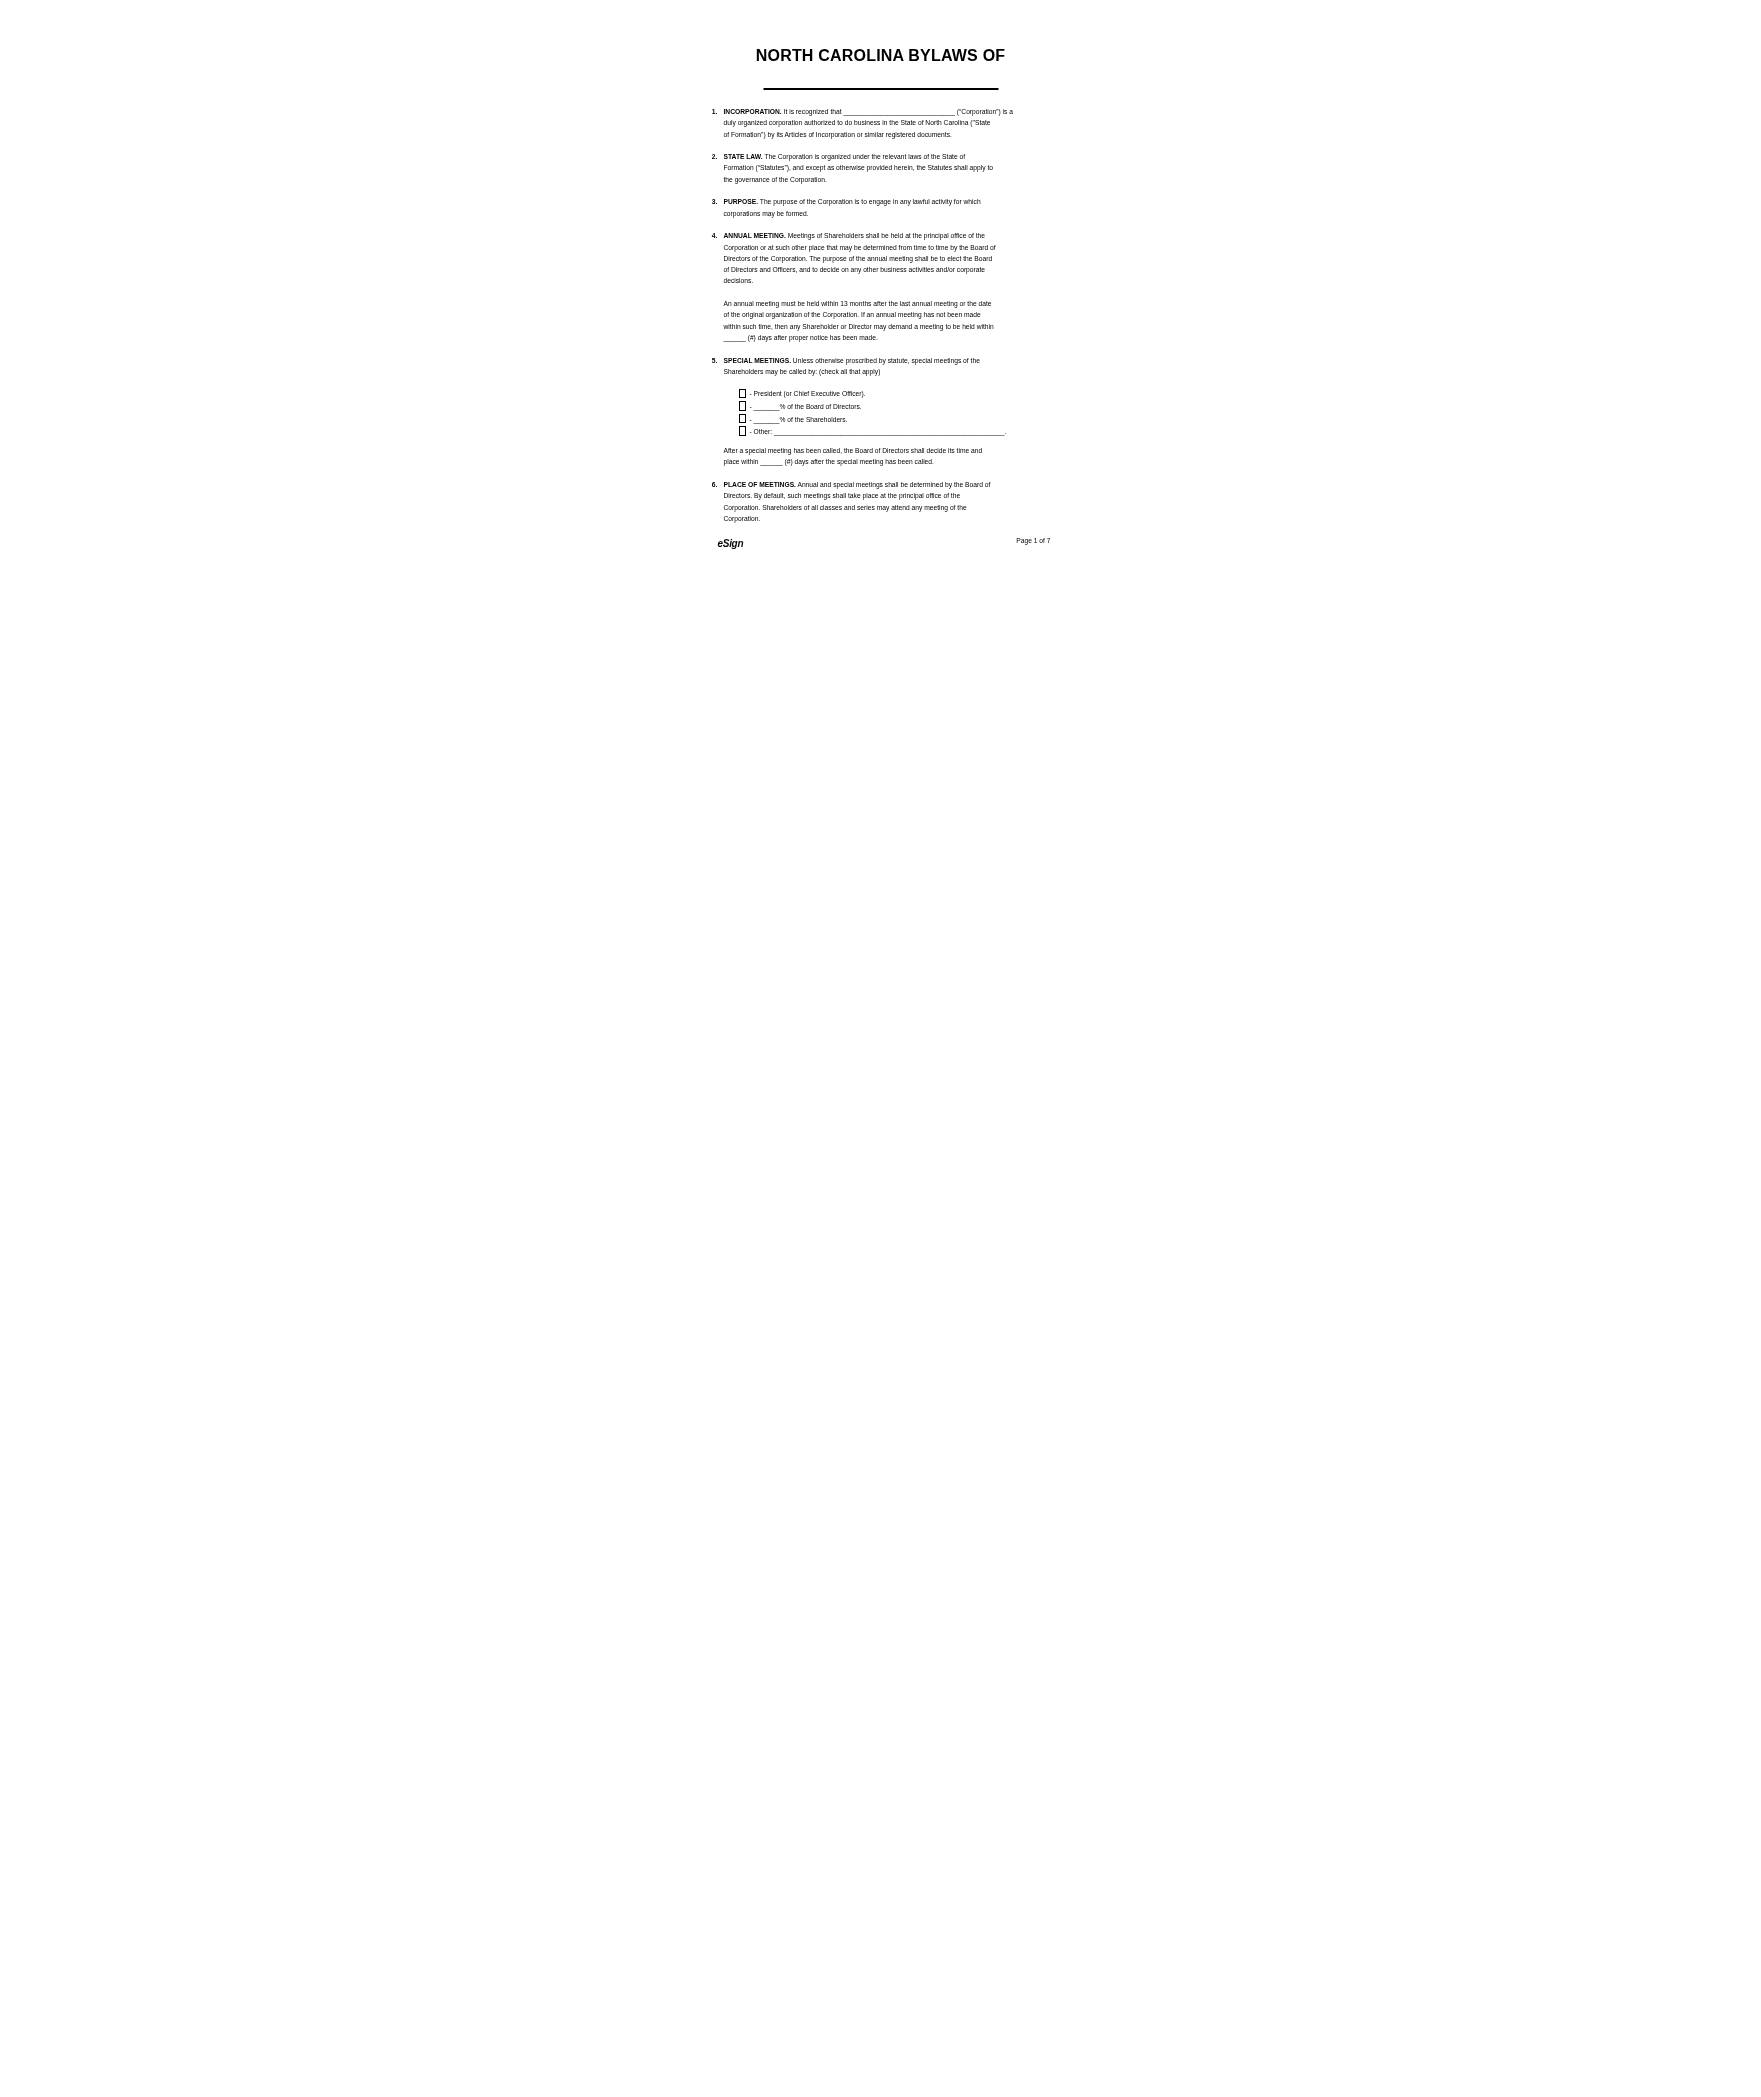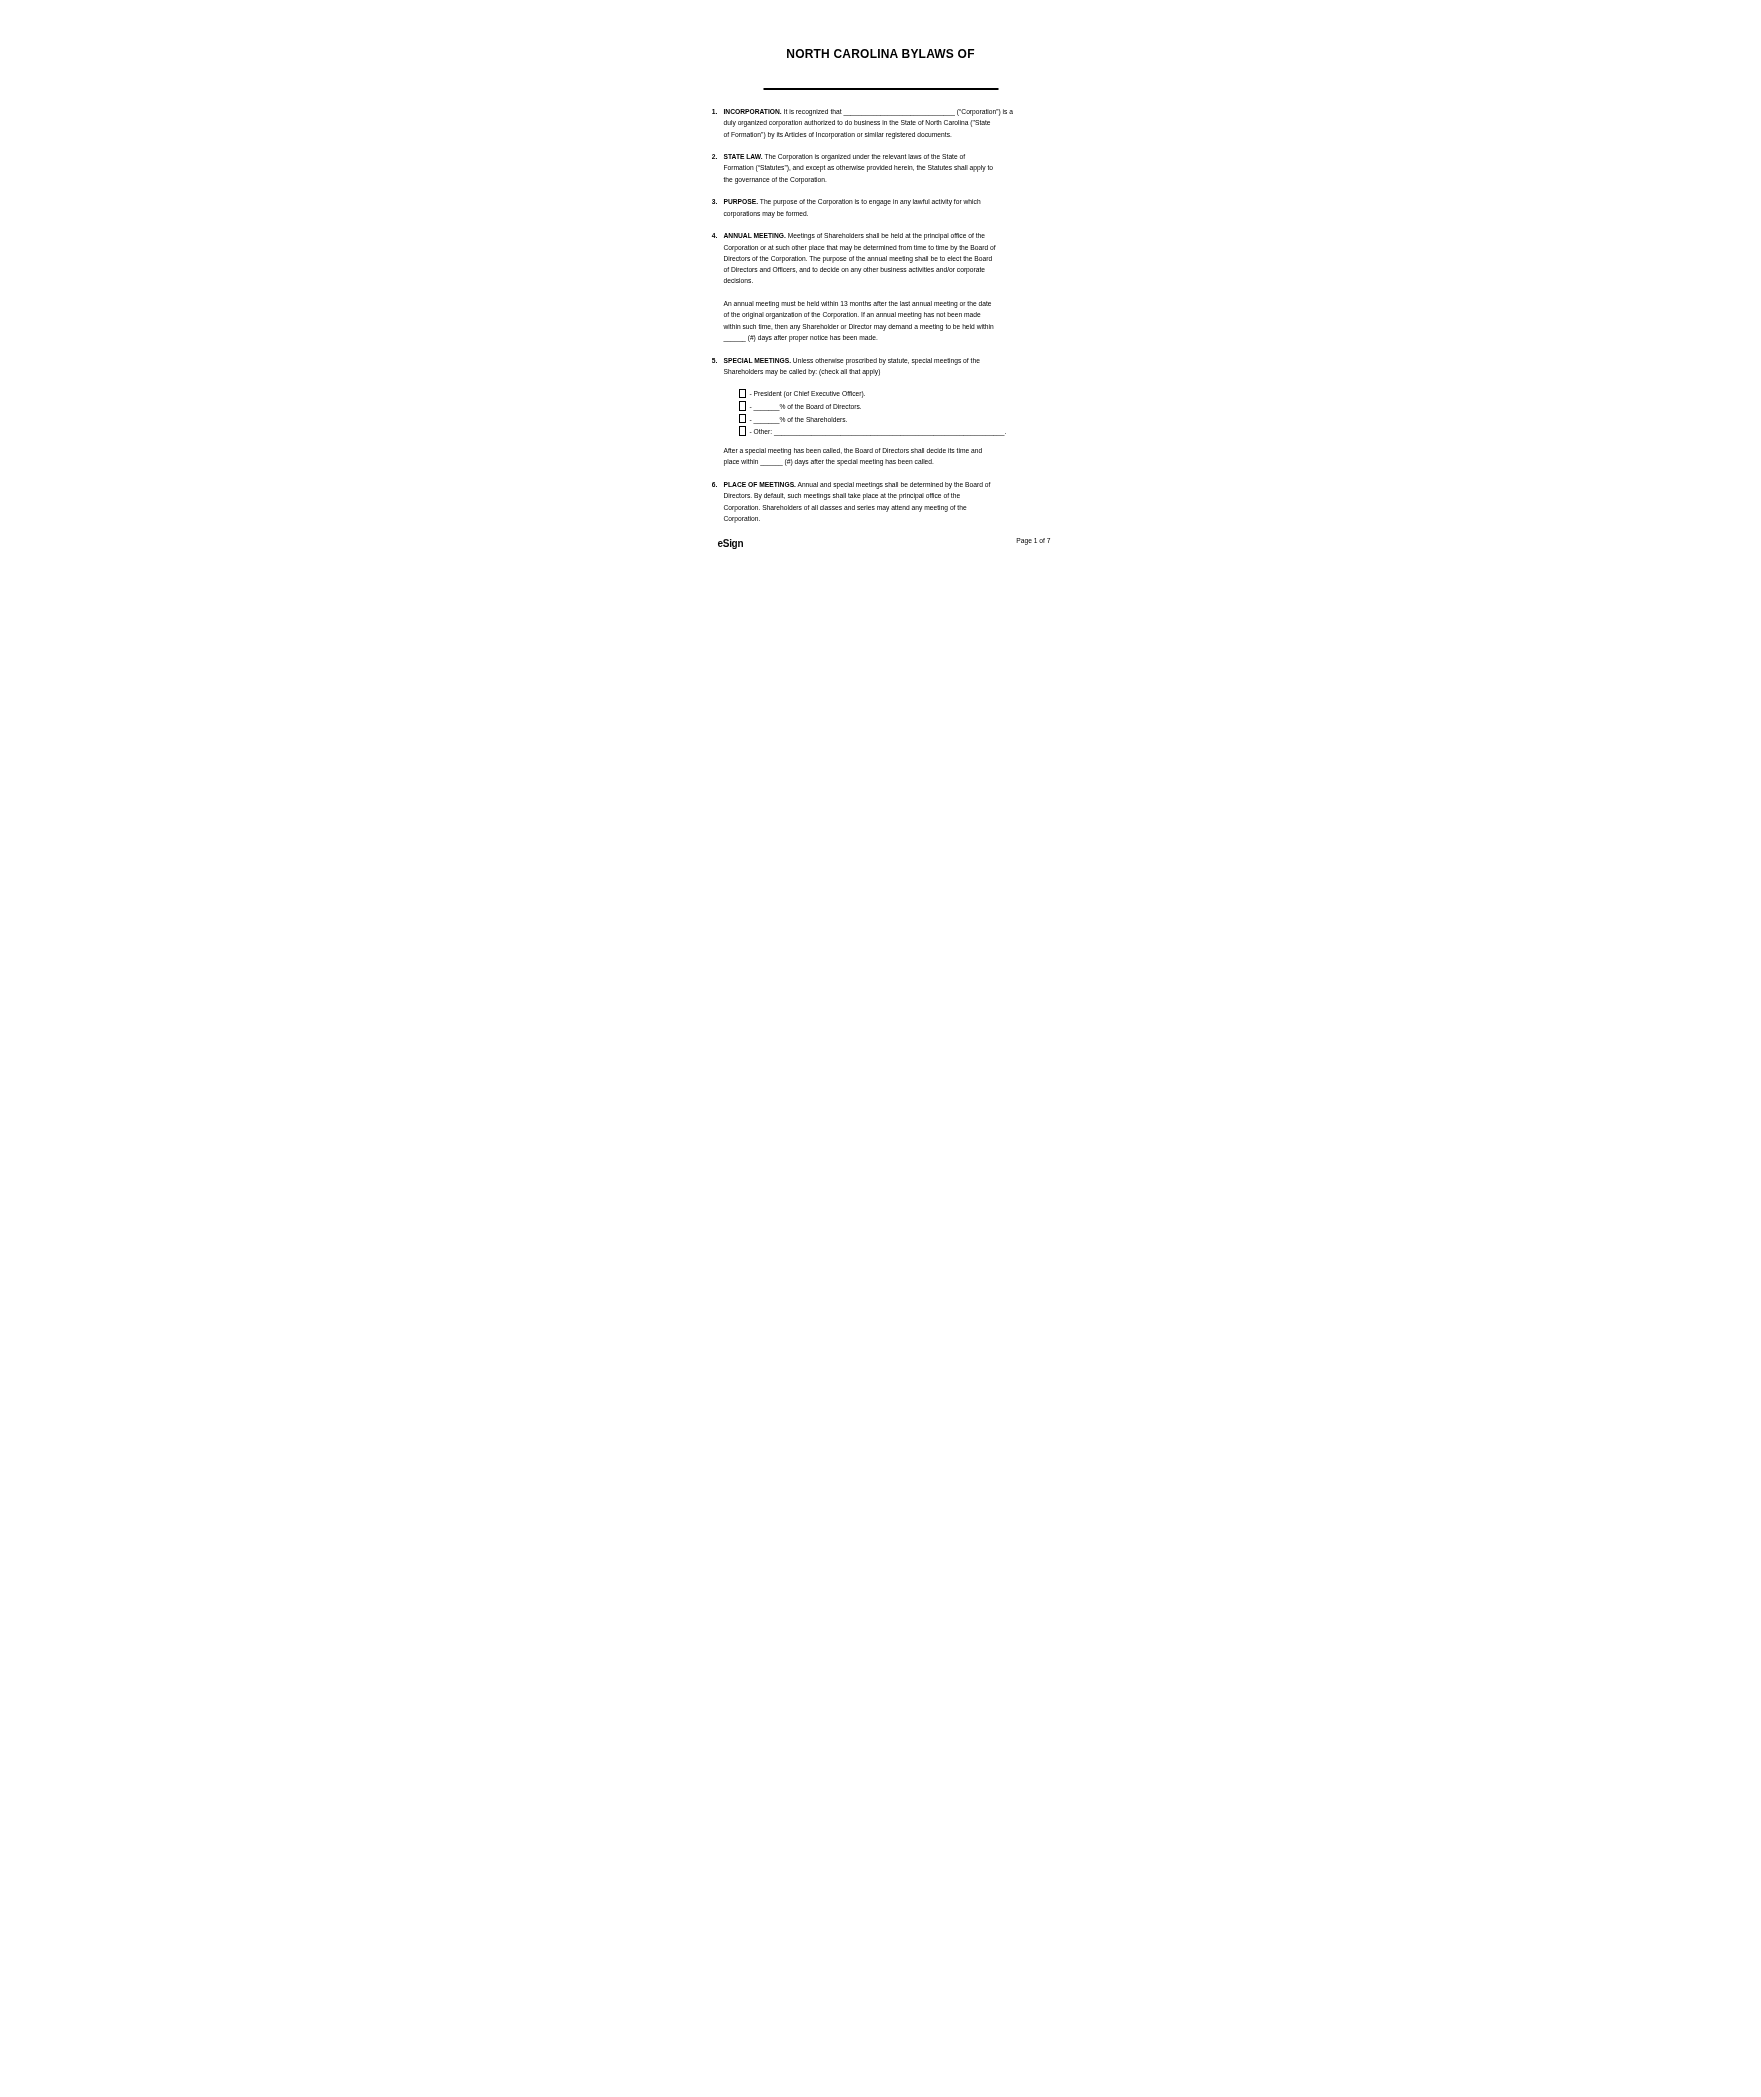"NORTH CAROLINA BYLAWS OF" .doc-title { font-size: 12px -> 16px }
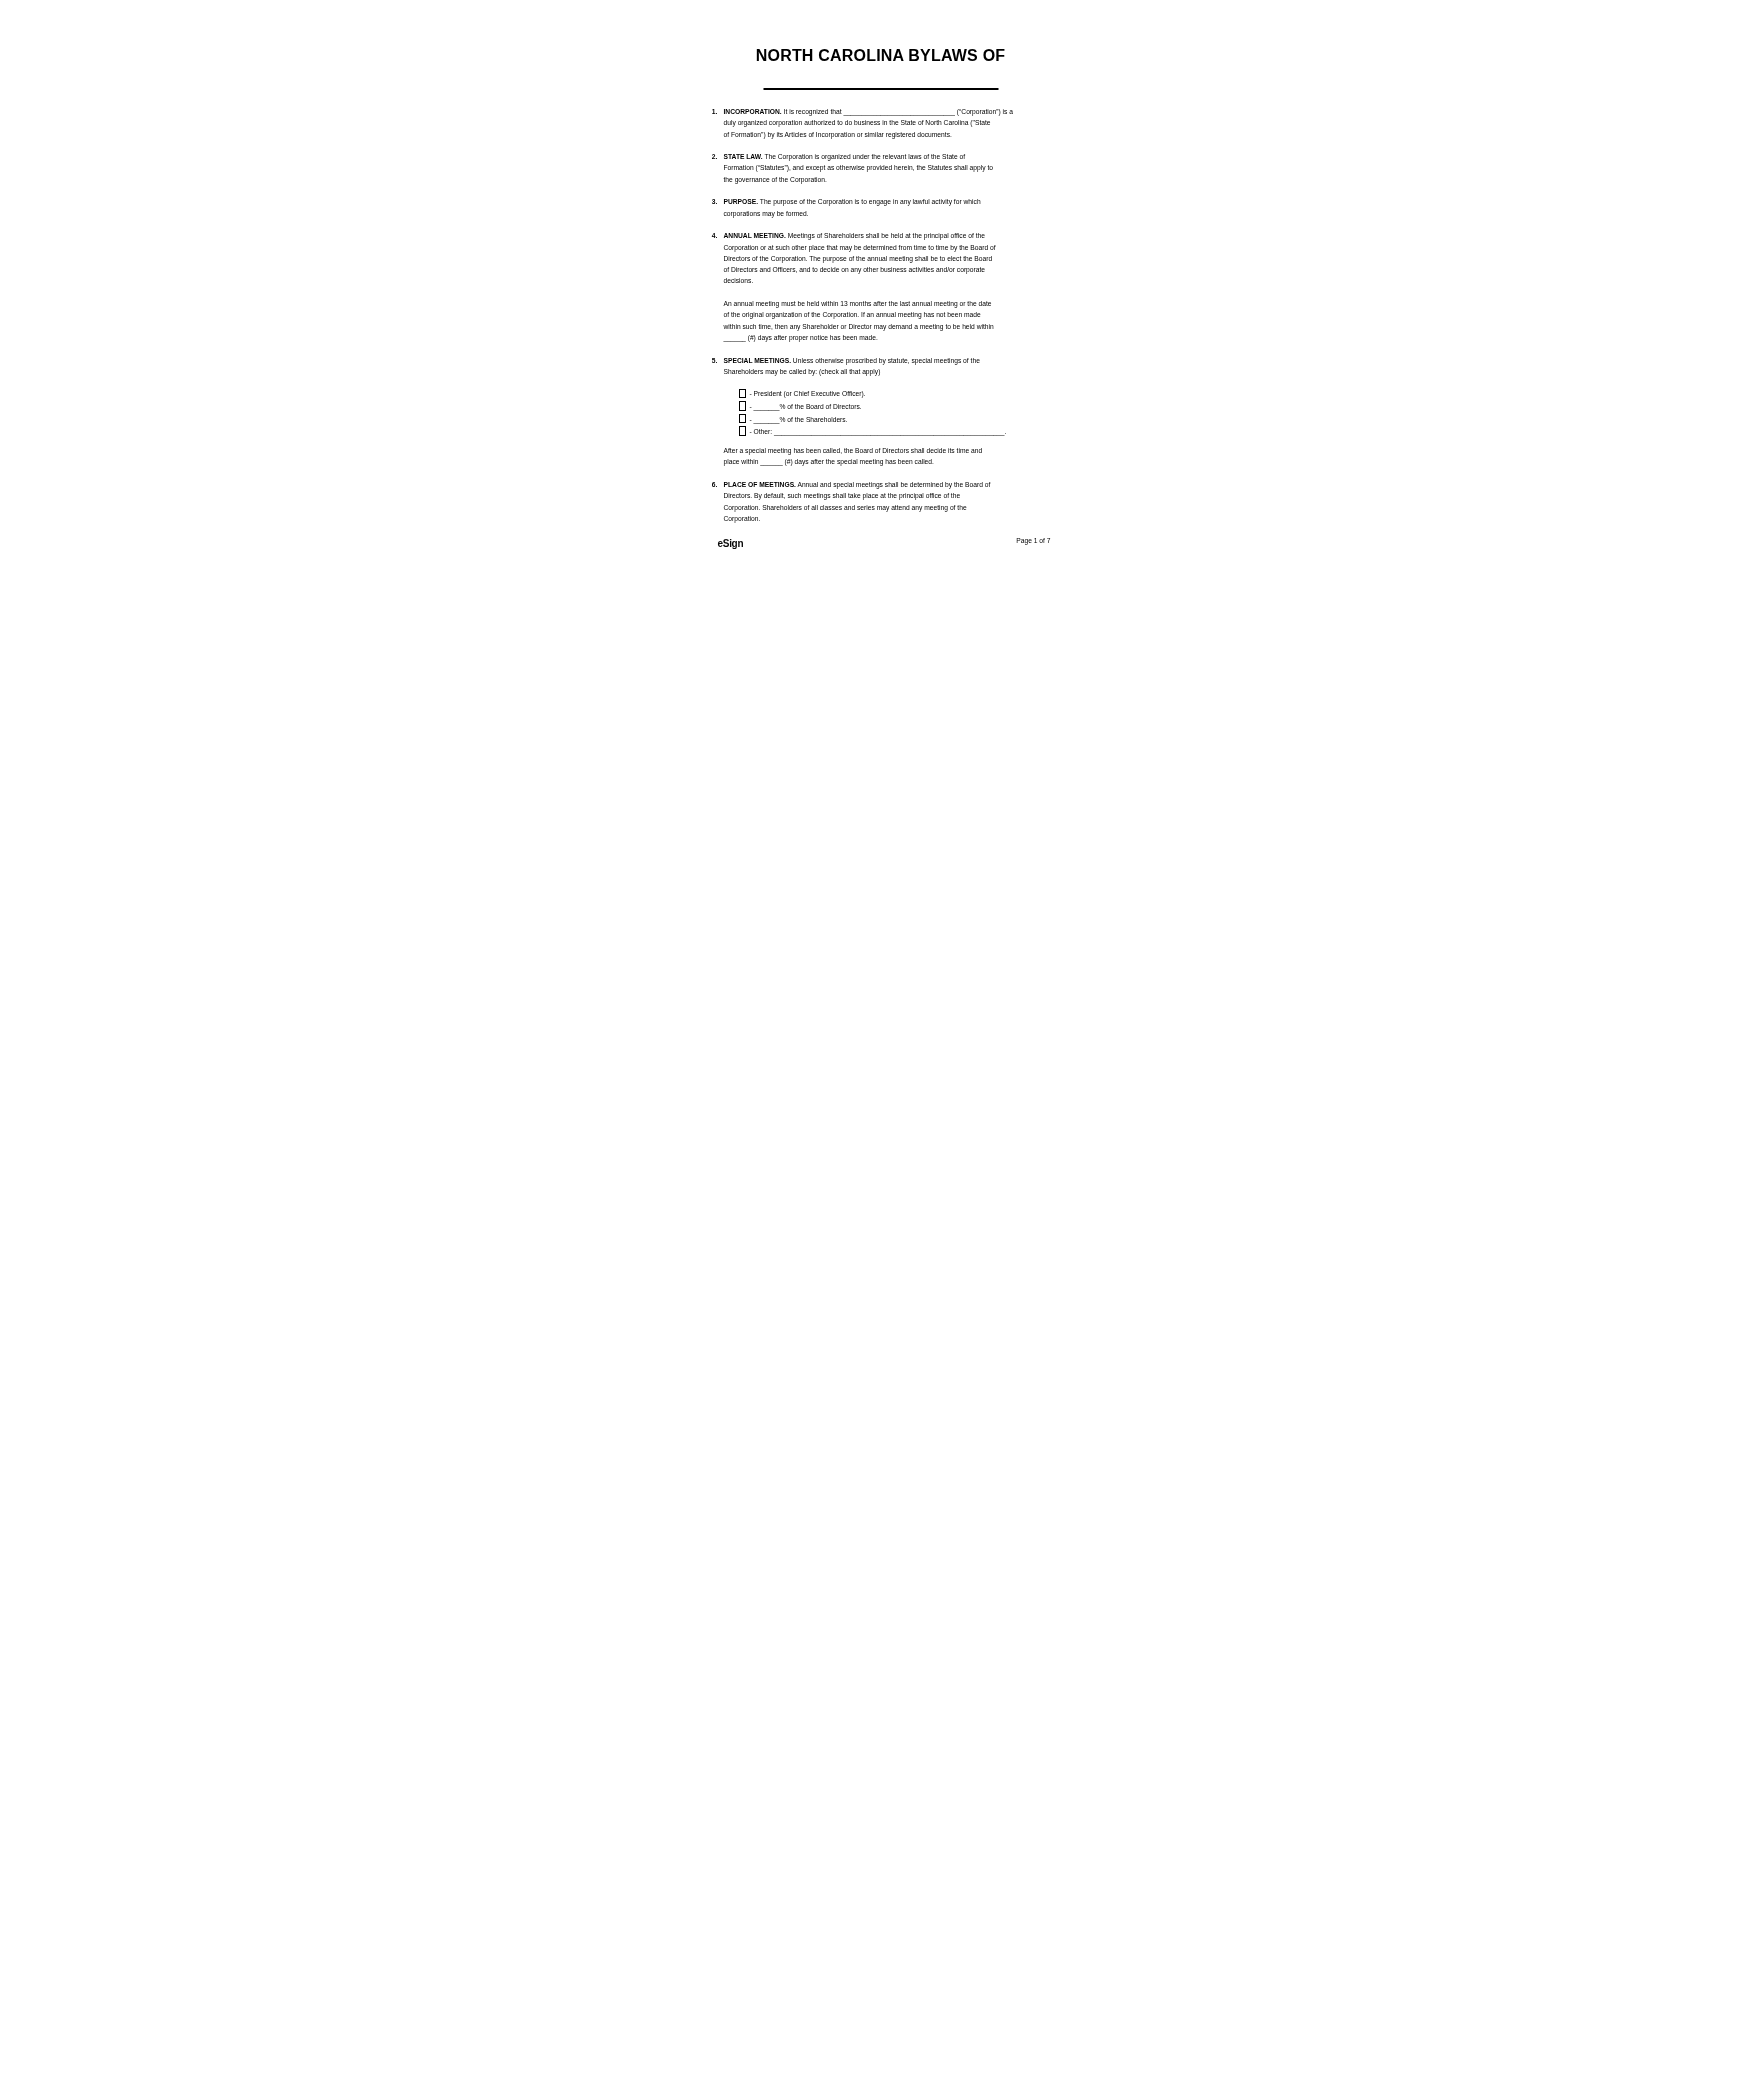"eSign" .footer-brand { font-style: none -> italic }
